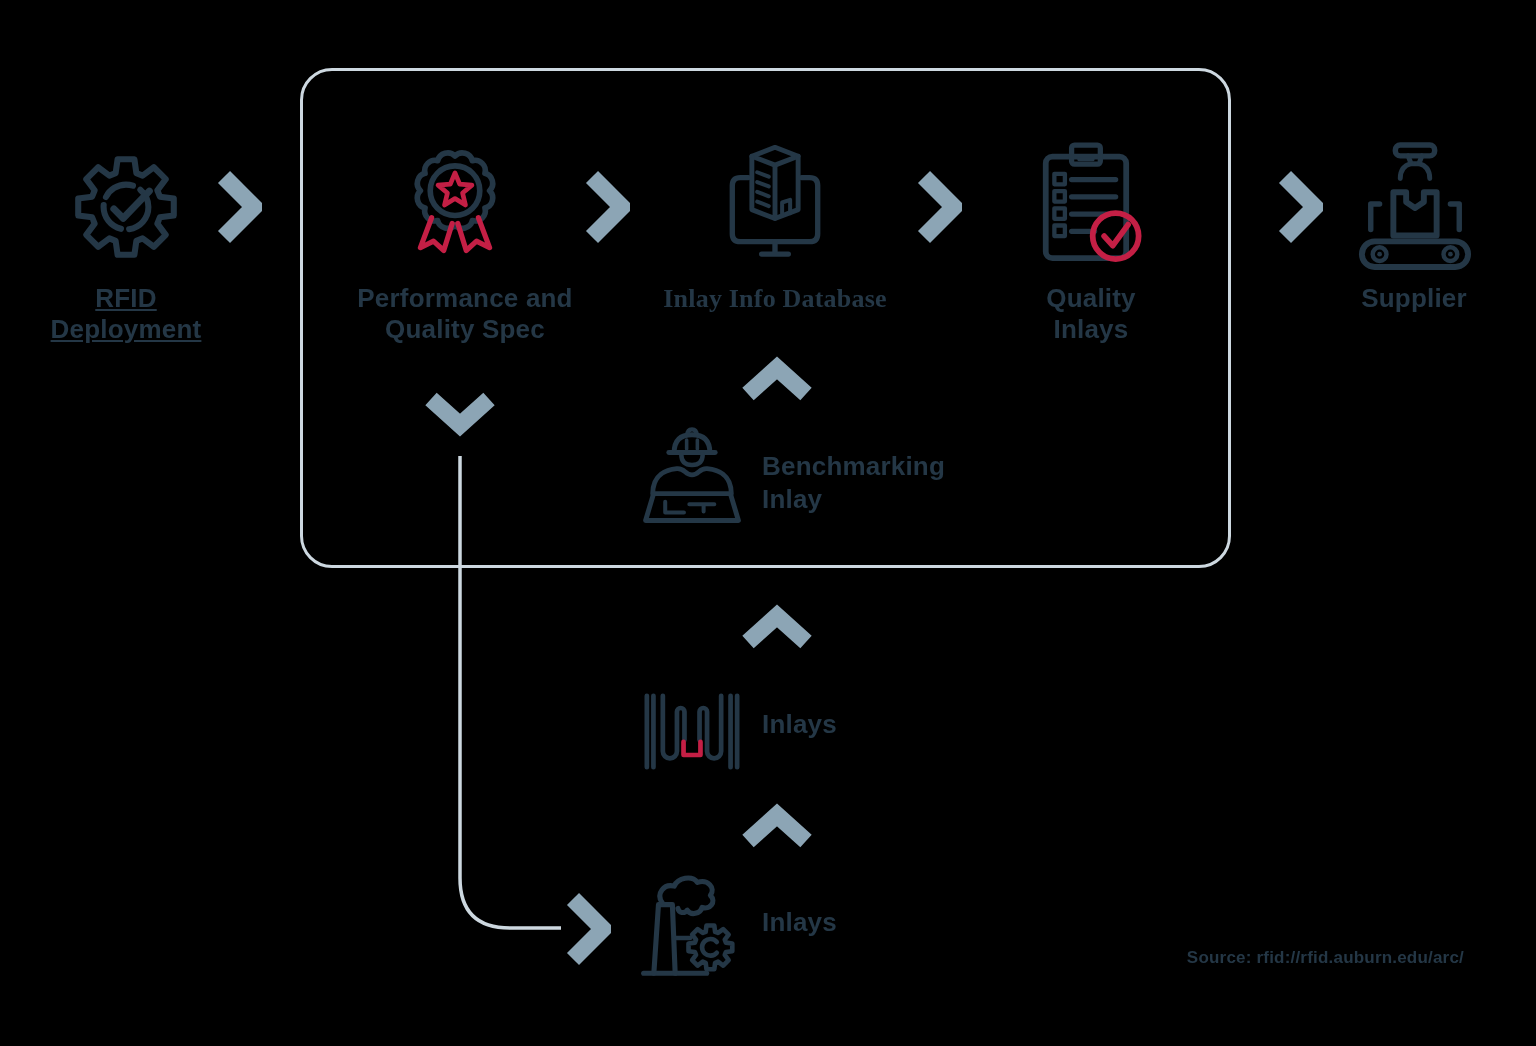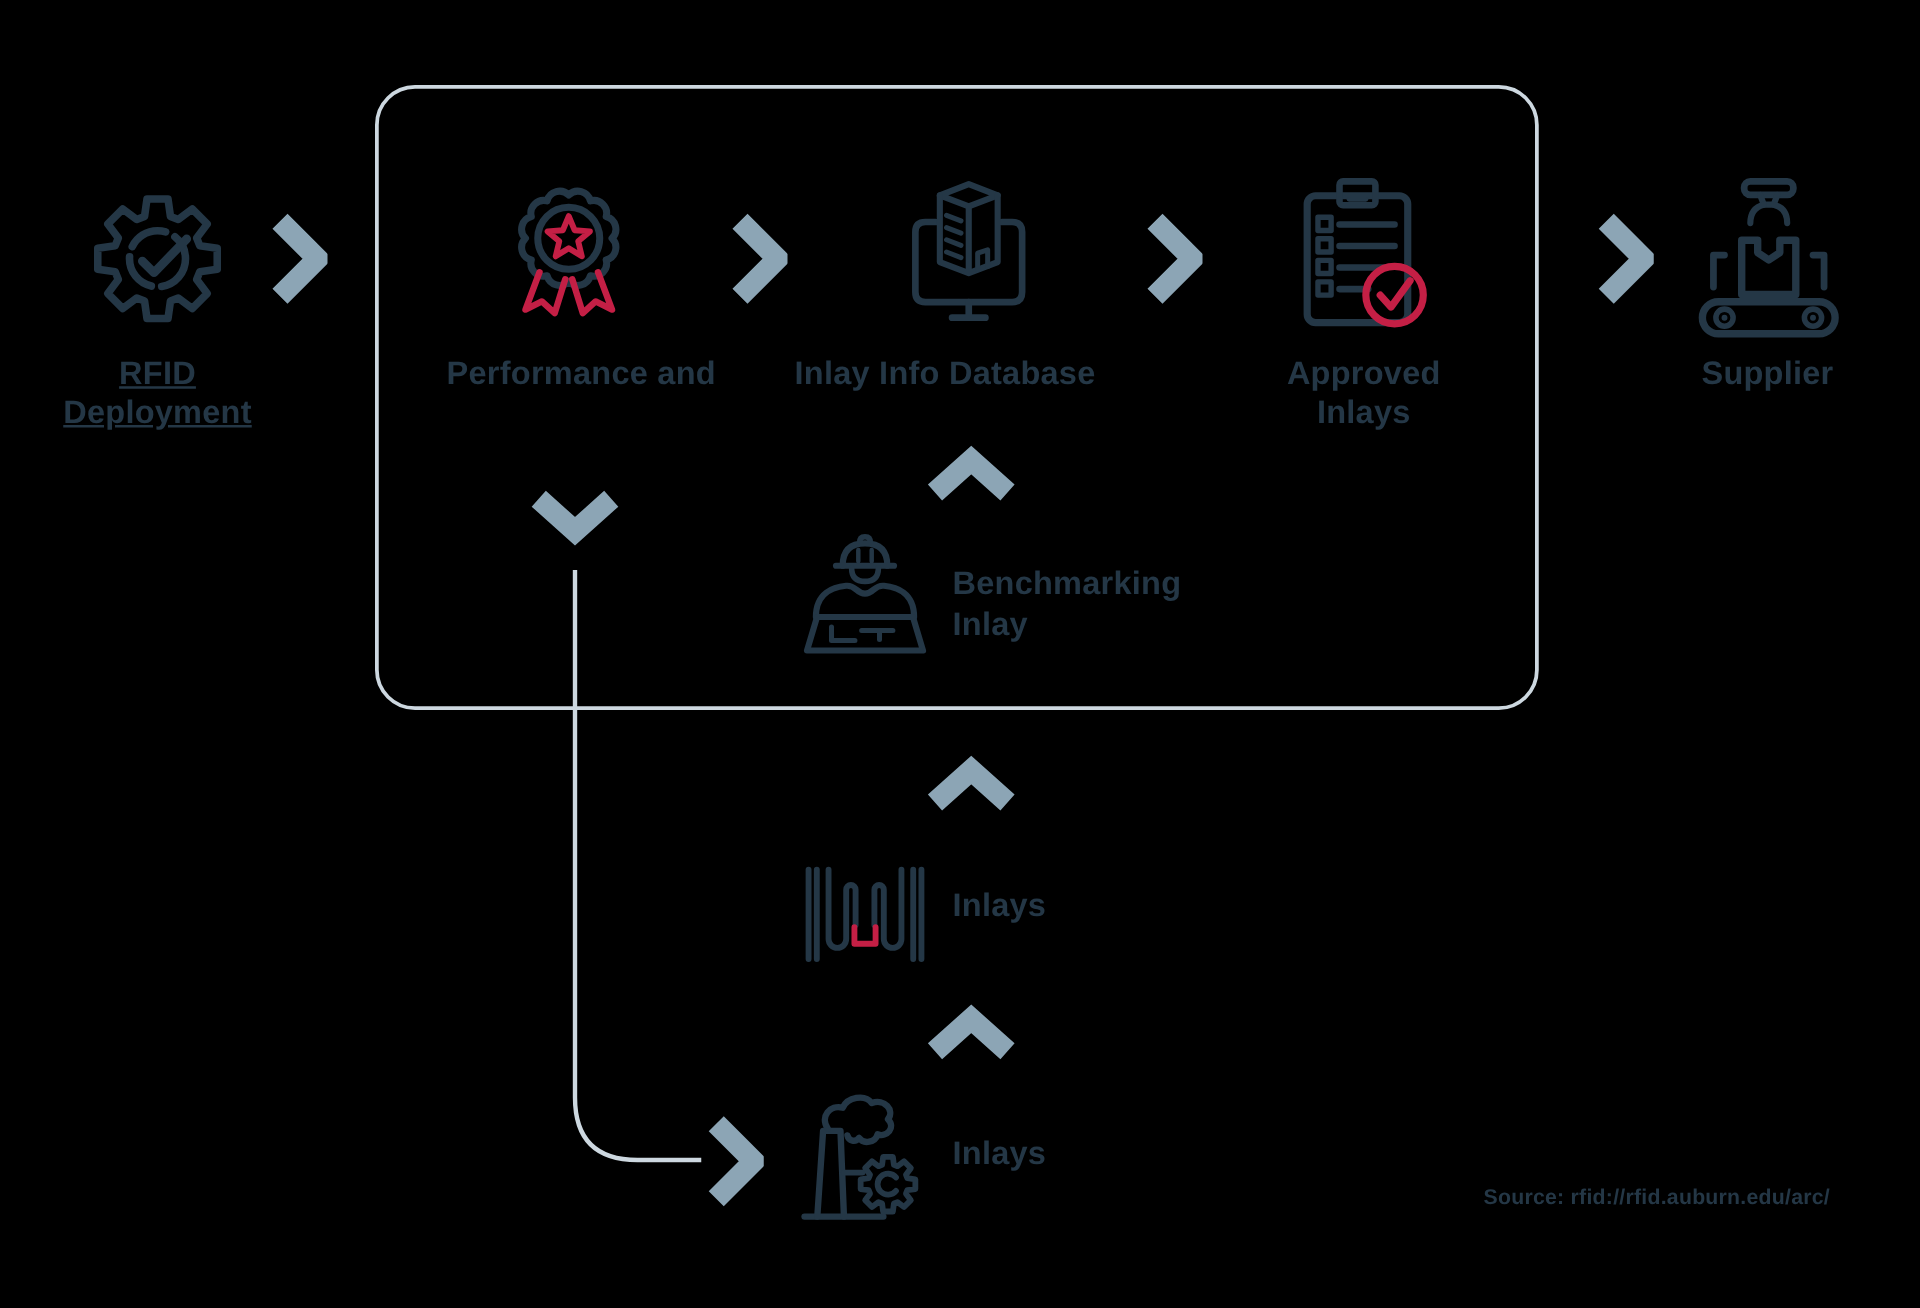"Inlay Info Database" div.abs { font-family: none -> Liberation Serif, serif; left: 626px -> 645px }
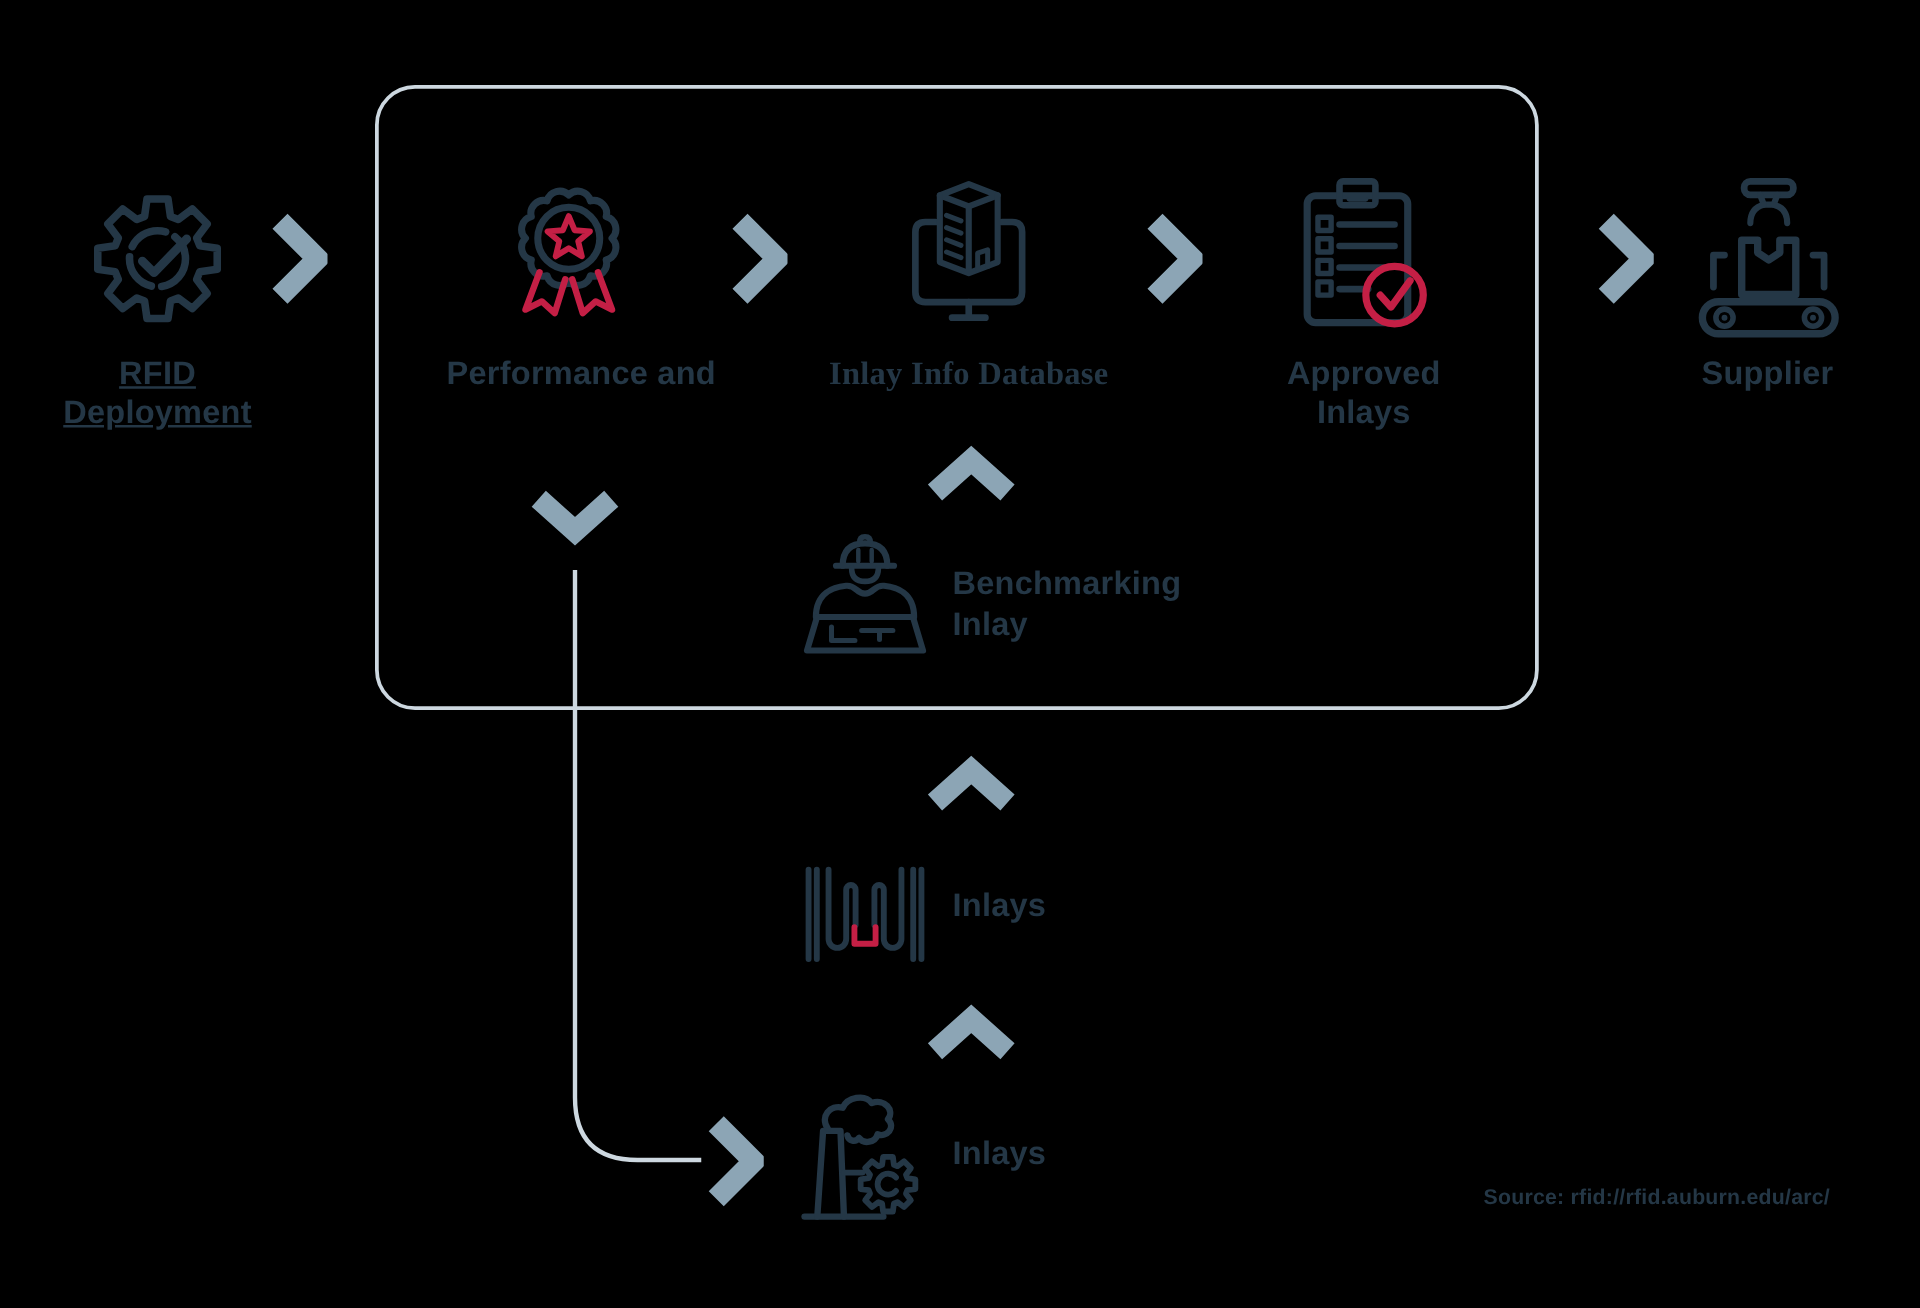"Approved" div { text: Approved -> Quality }
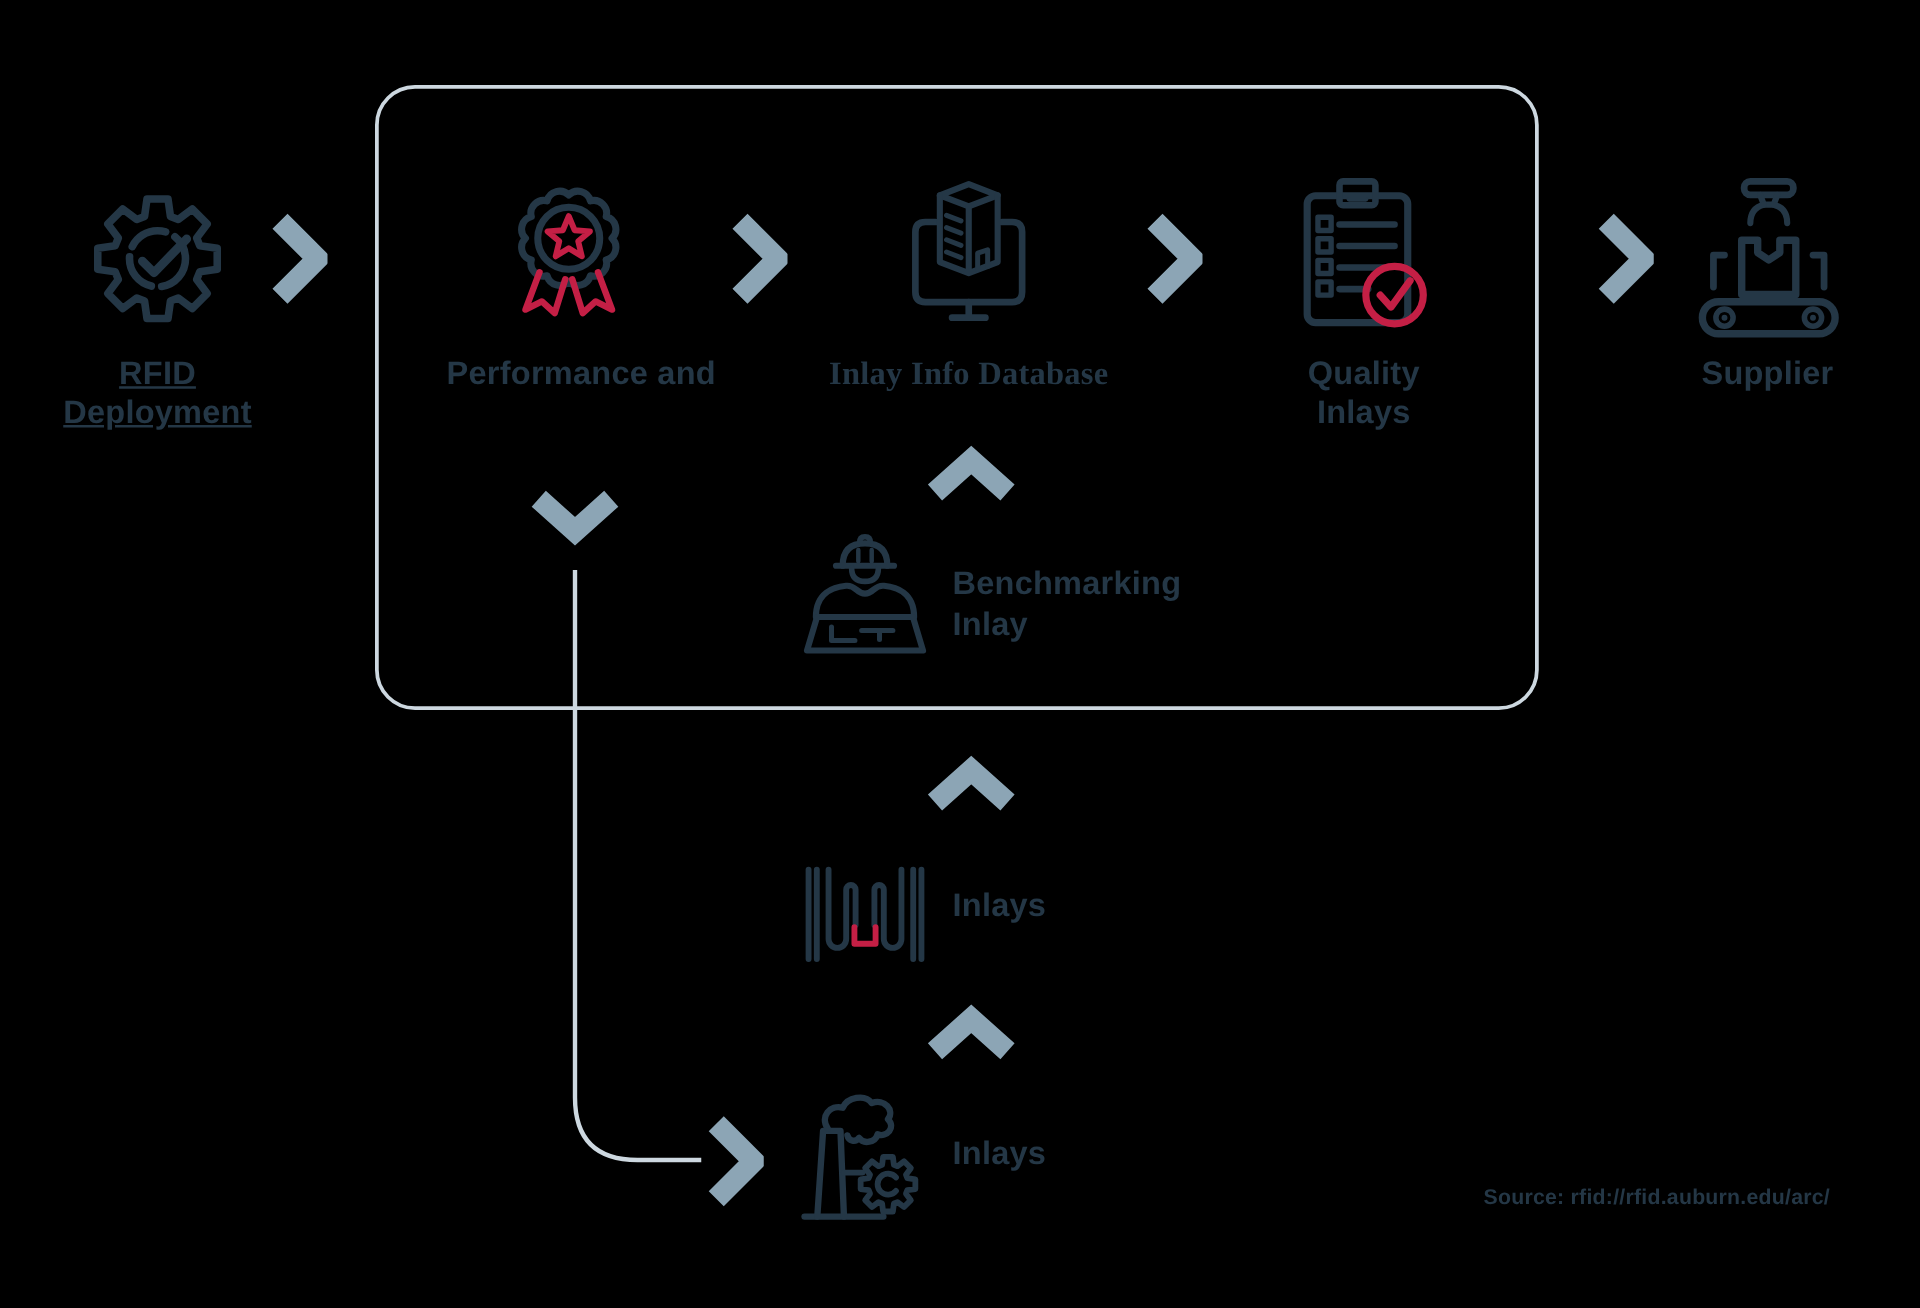"Quality Spec" div { html: none -> <div>Quality Spec</div> }
